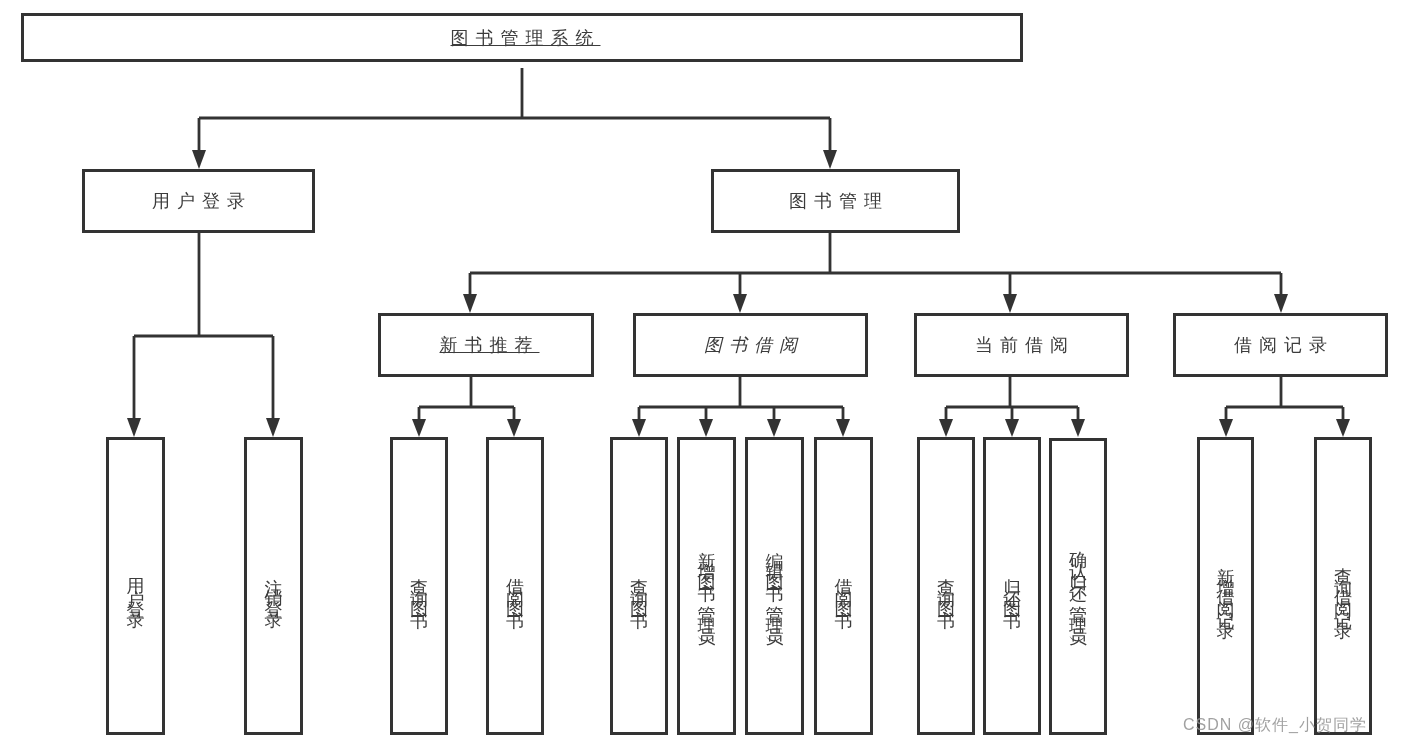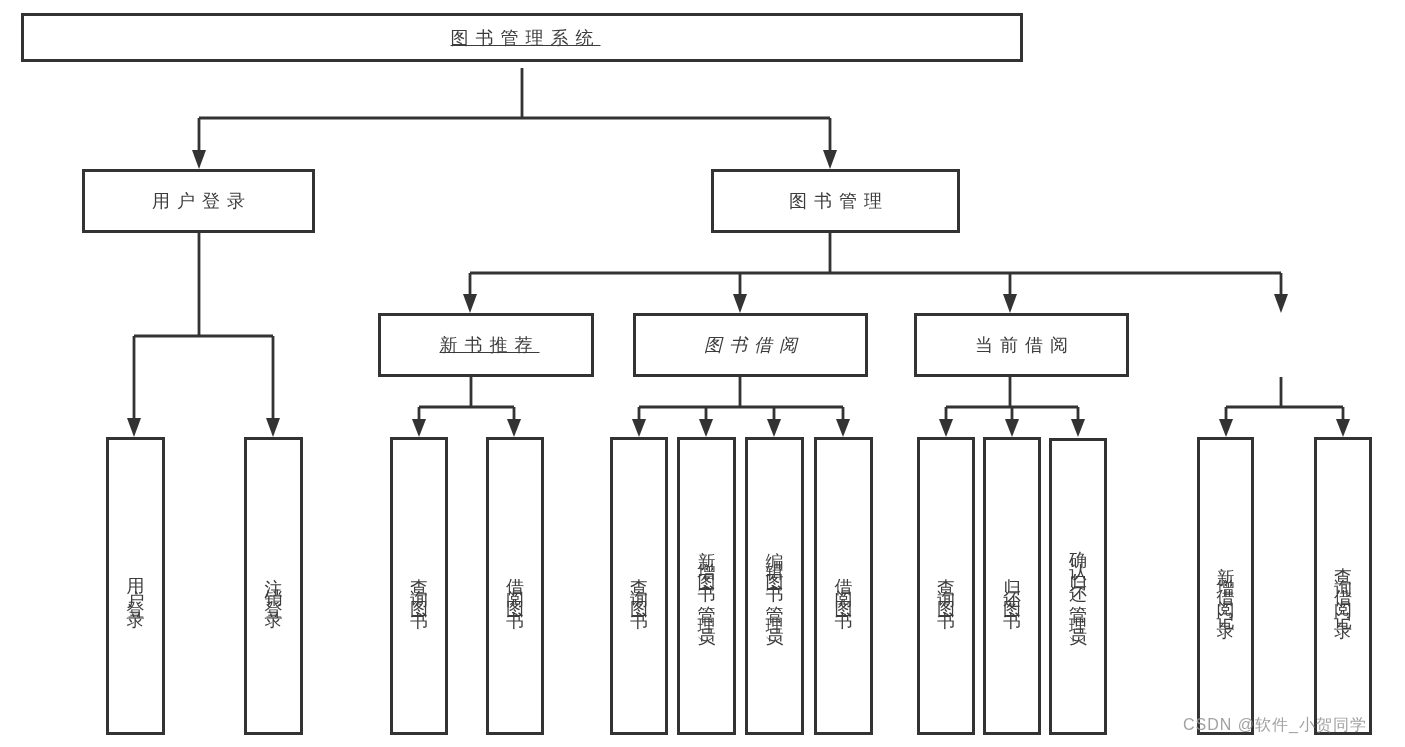"借阅记录" div.node { html: none -> <div> <span>借阅记录</span> </div> }
